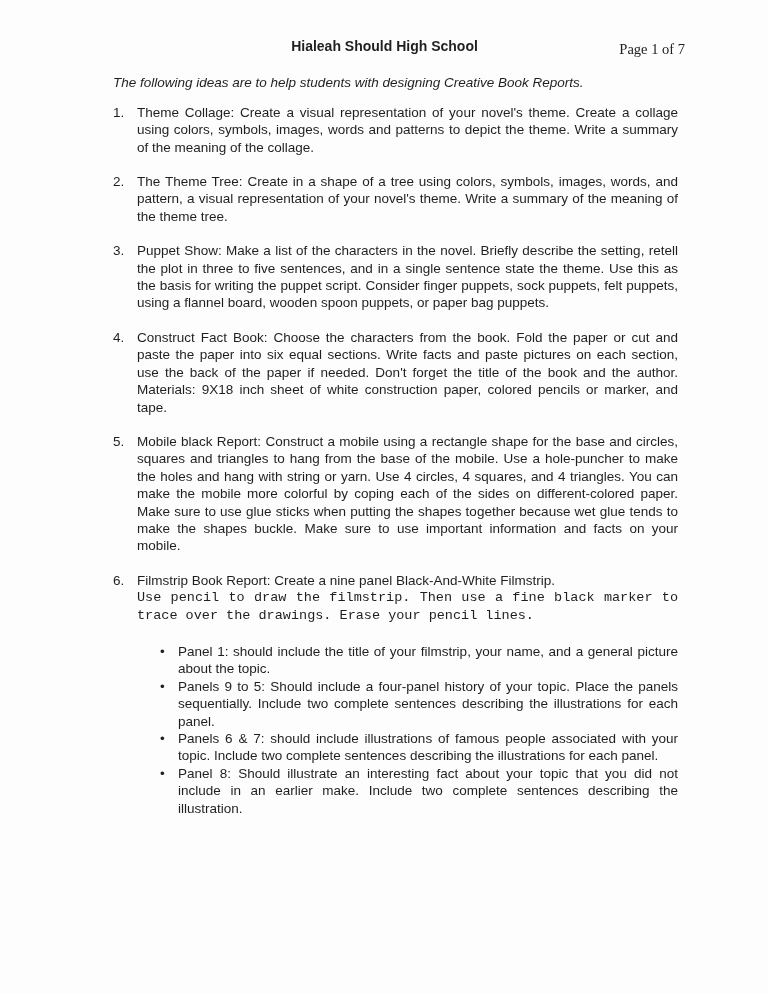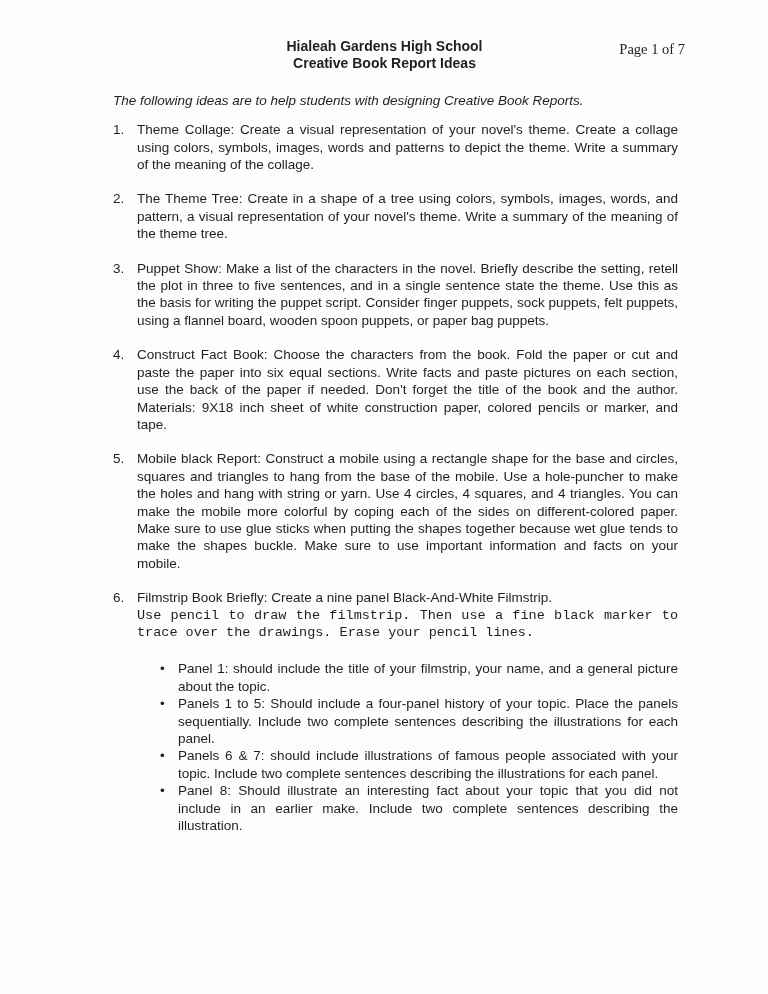"Hialeah Gardens High School" div { text: Gardens -> Should }
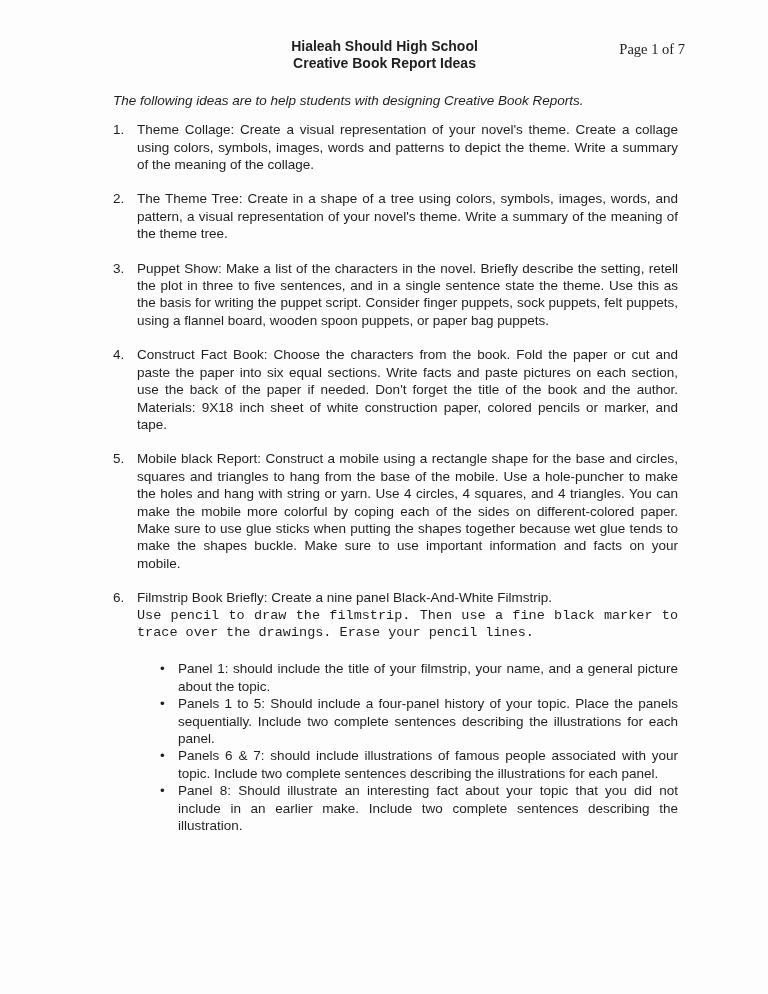"Creative Book Report Ideas" div { html: <div>Creative Book Report Ideas</div> -> none }
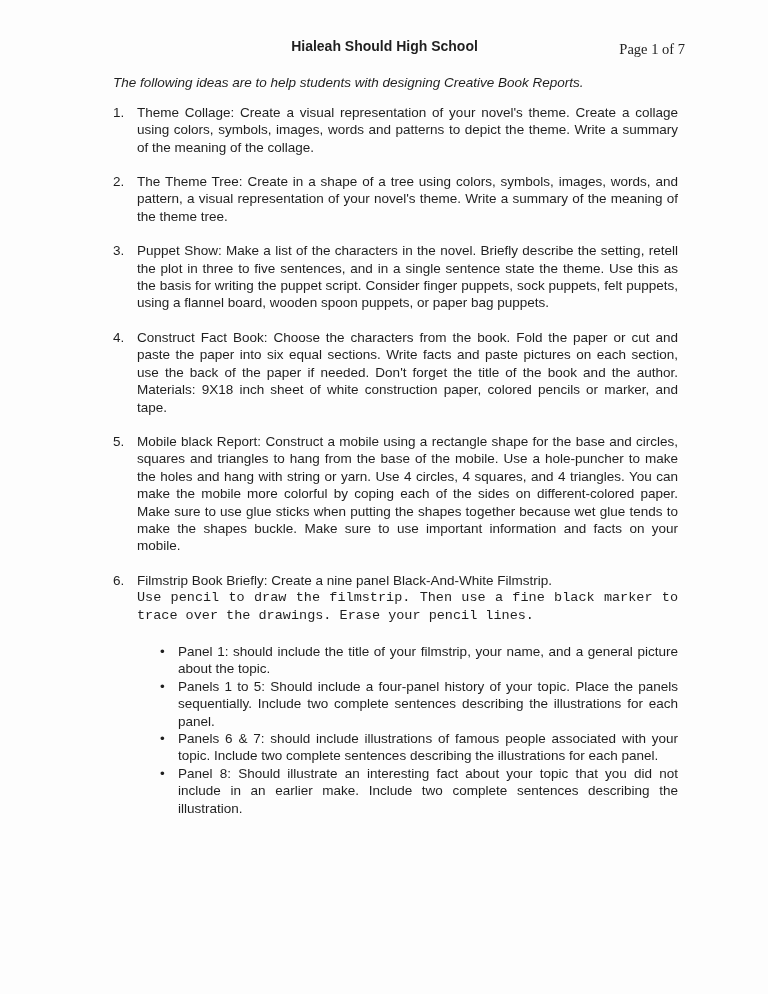"Filmstrip Book Briefly:" b.item-title { text: Briefly -> Report }
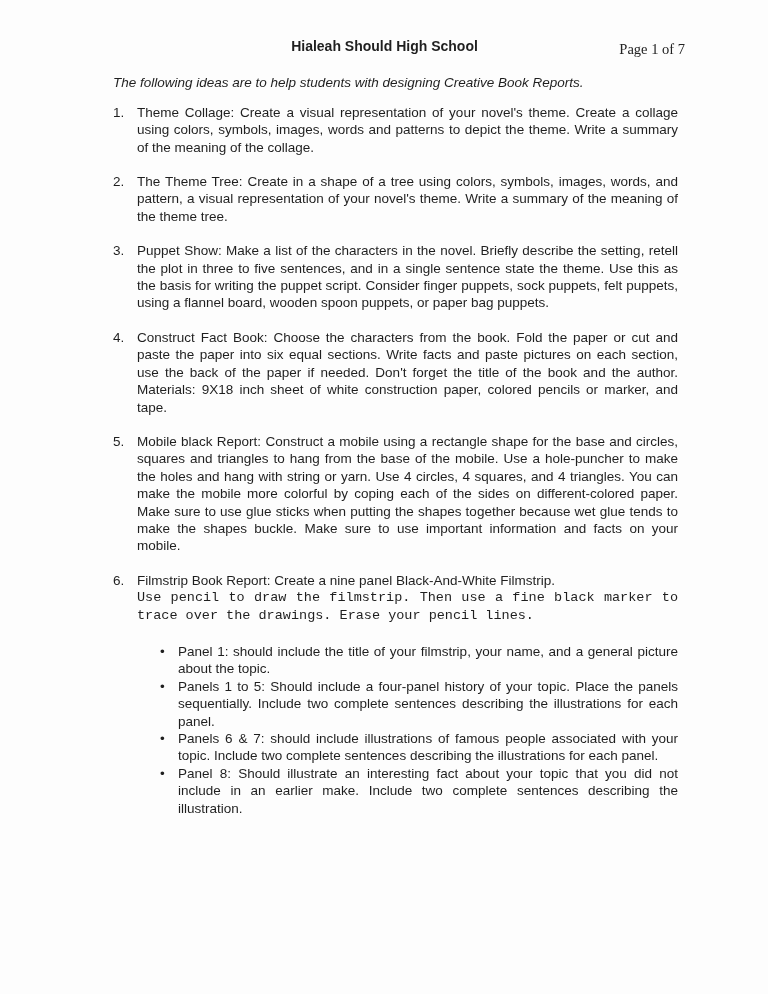"Panels 1 to 5: Should" span { text: 1 -> 9 }
